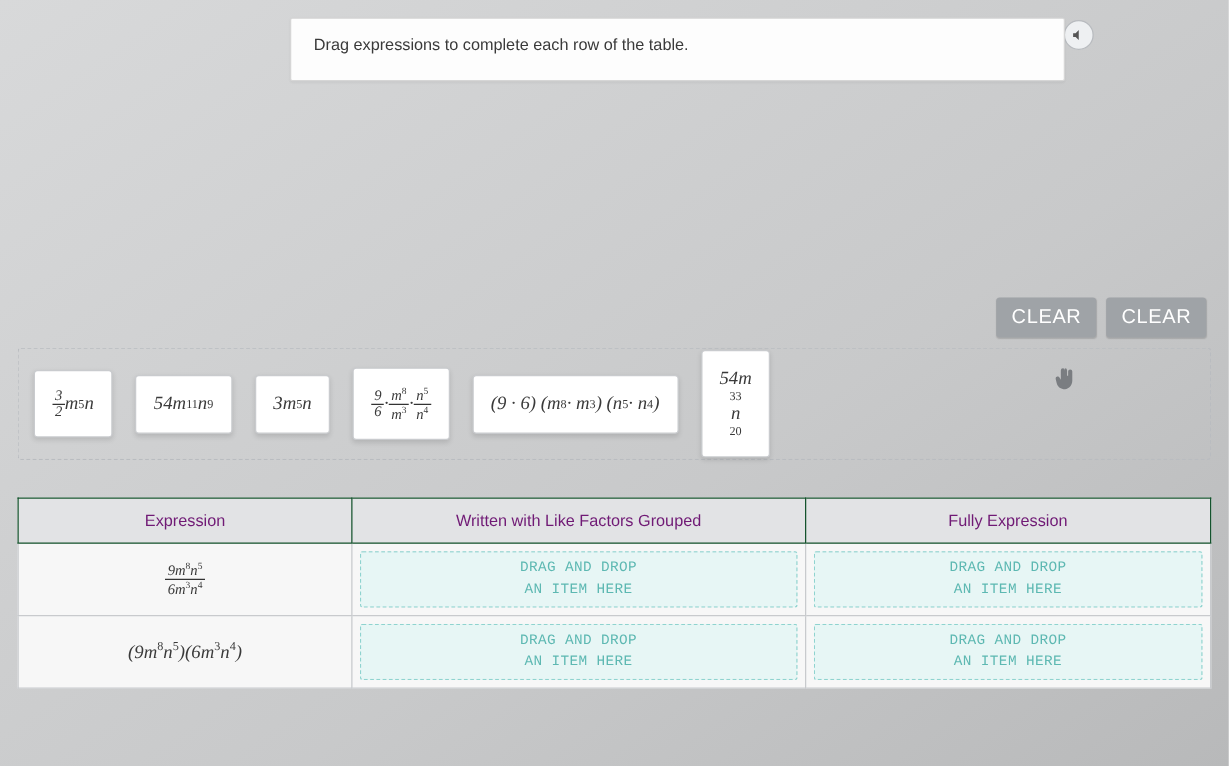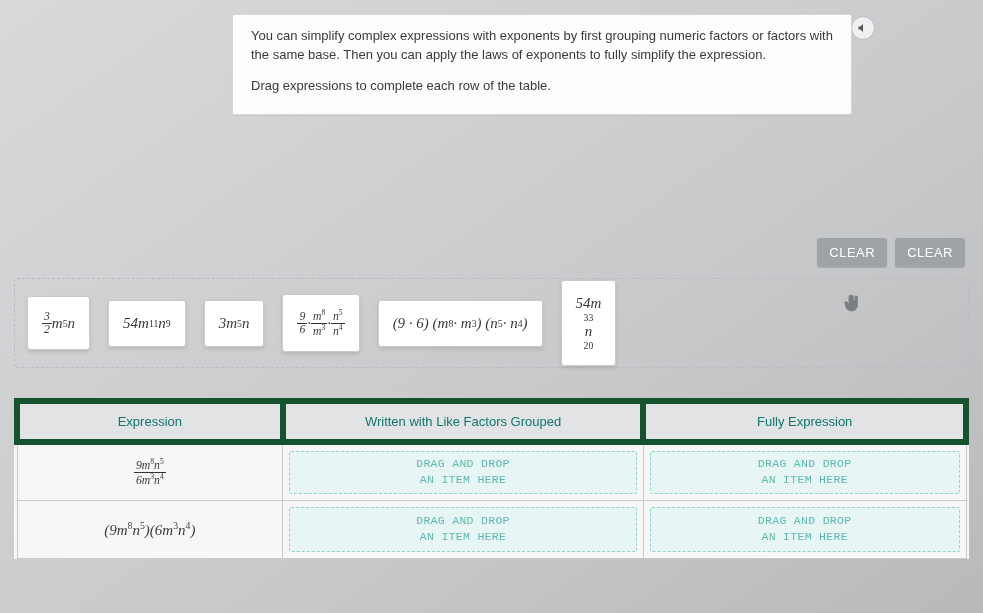"You can simplify complex expressions" p { html: <p>You can simplify complex expressions with exponents by first grouping numeric factors or factors with the same base. Then you can apply the laws of exponents to fully simplify the expression.</p> -> none }
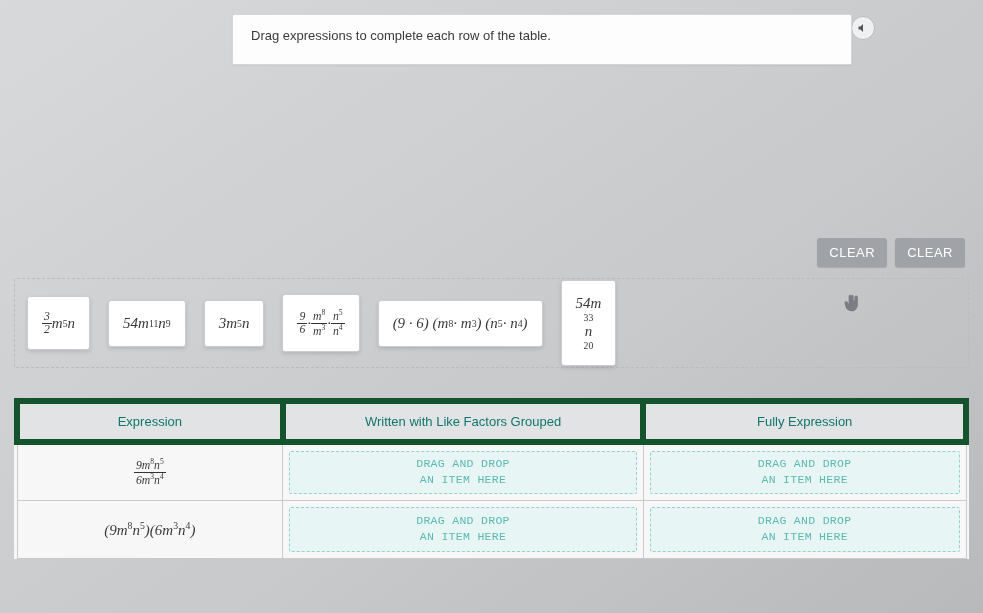"CLEAR" .btn { font-size: 13px -> 16px }
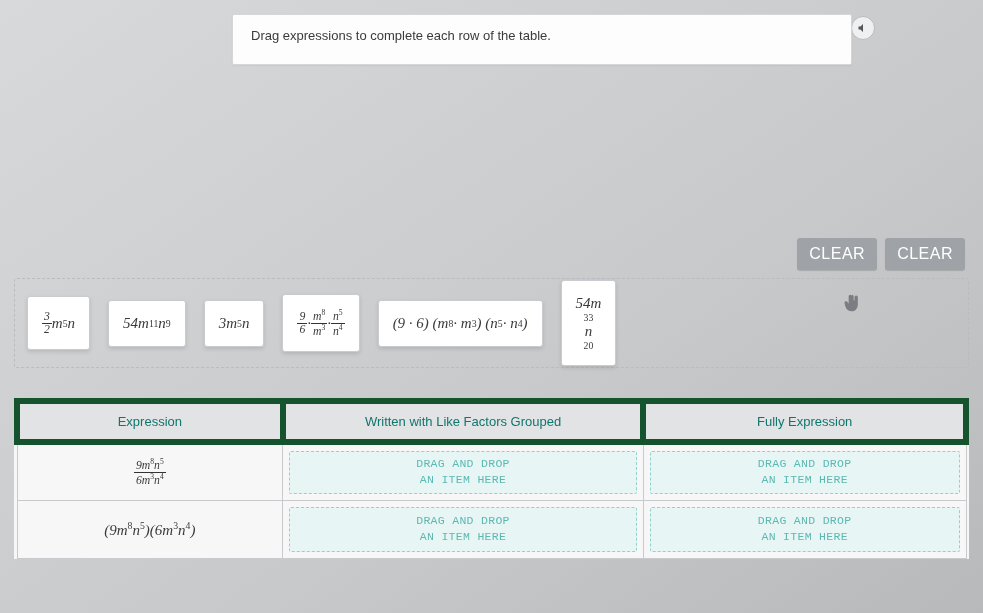"Expression" th { border: 6px solid #14532d -> 1px solid #14532d; color: #0f766e -> #701a75 }
